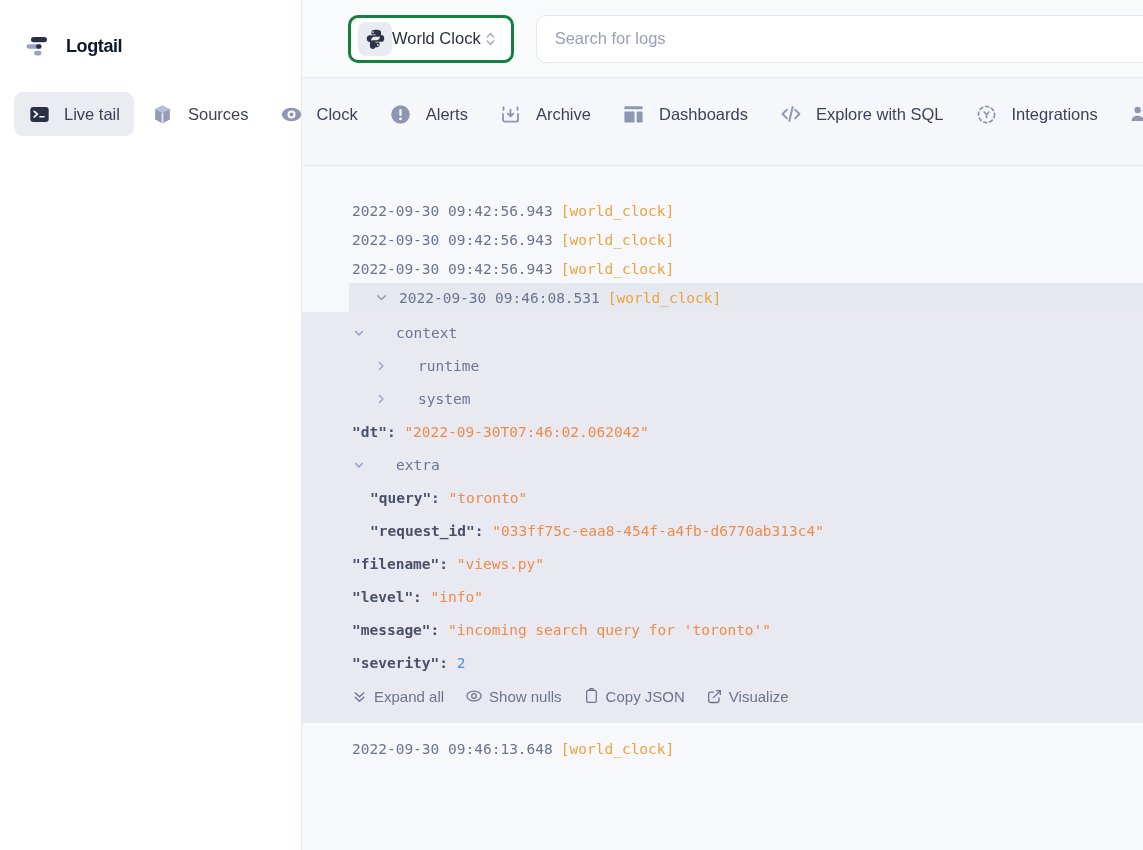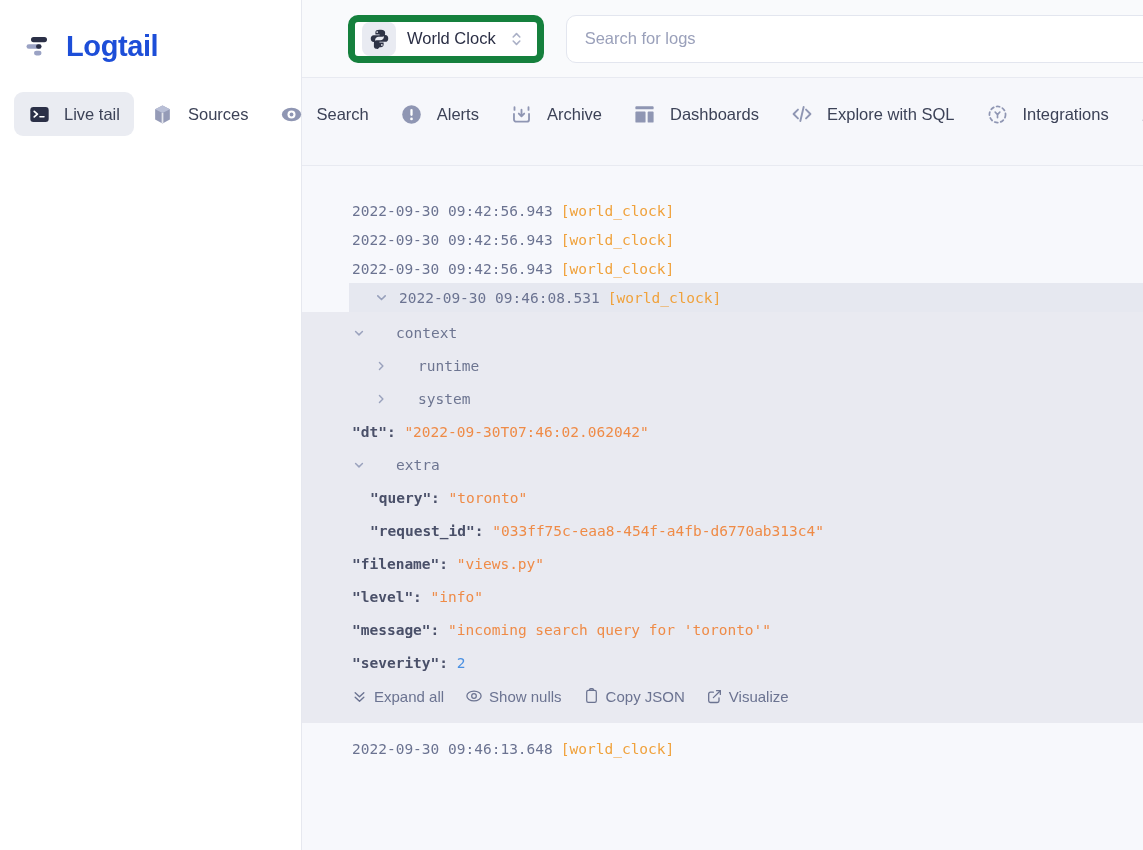"Logtail" .brand-name { color: #1d4ed8 -> #0f172a; font-size: 29px -> 18px }
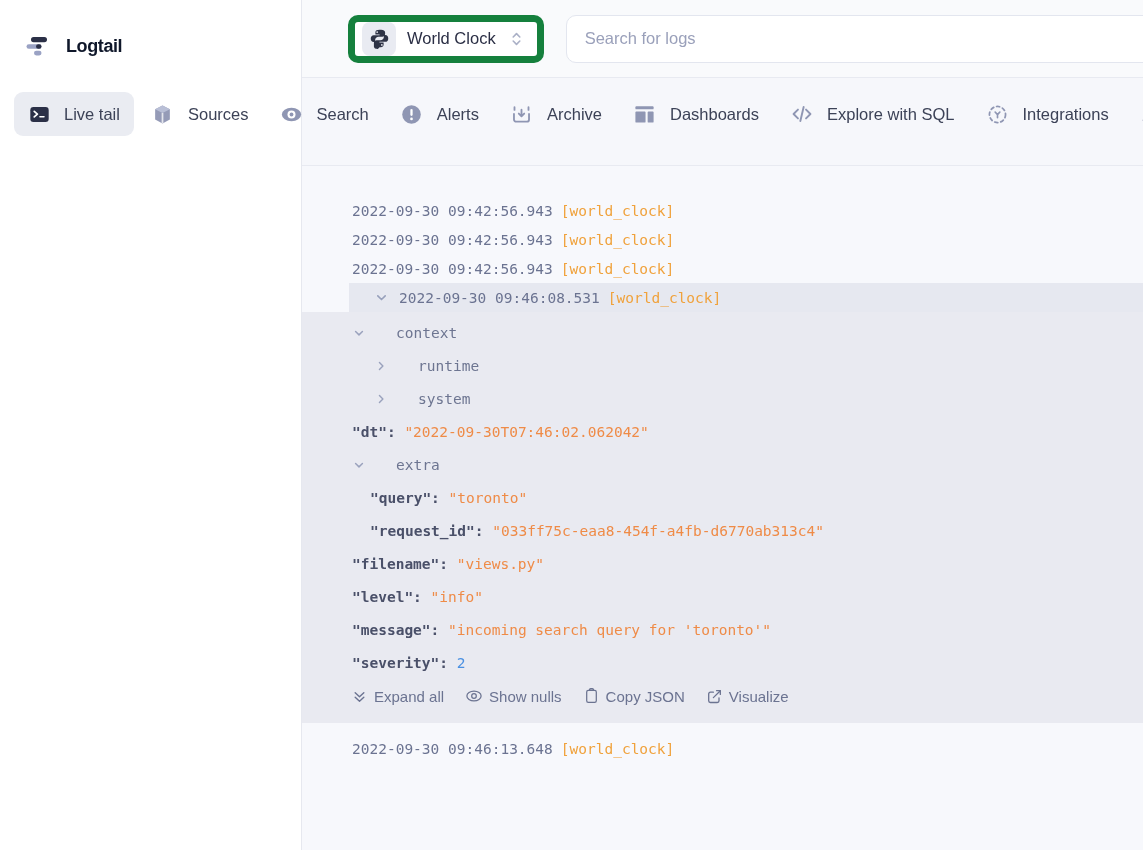"World Clock" .source-select { border: 7px solid #15803d -> 3px solid #15803d; gap: 11px -> none }
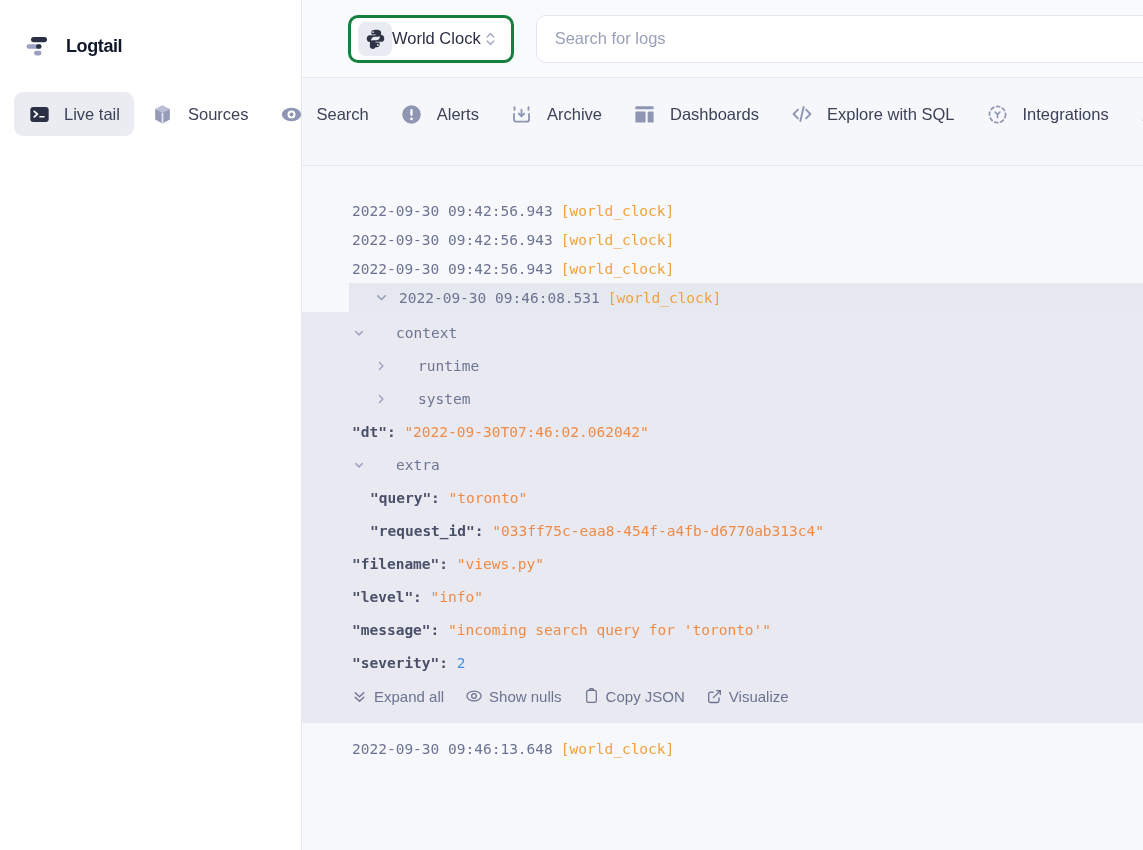"Search" span.nav-label { text: Search -> Clock }
